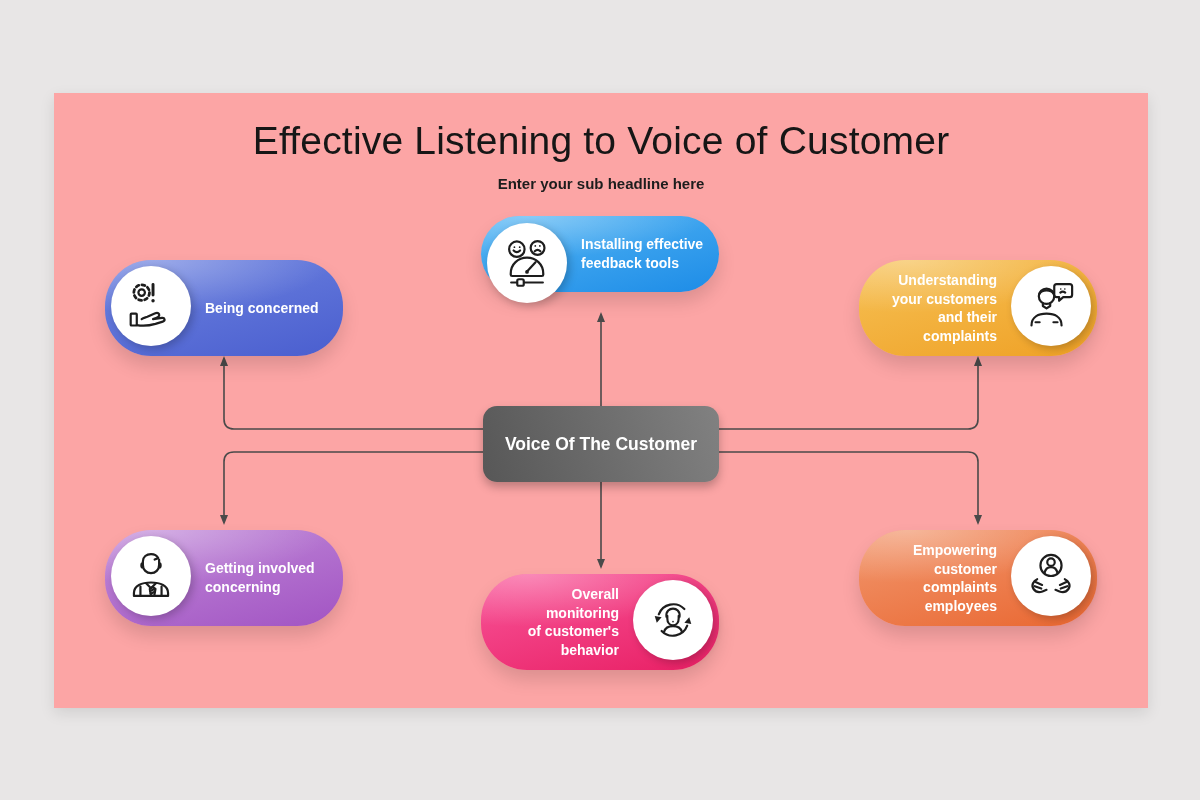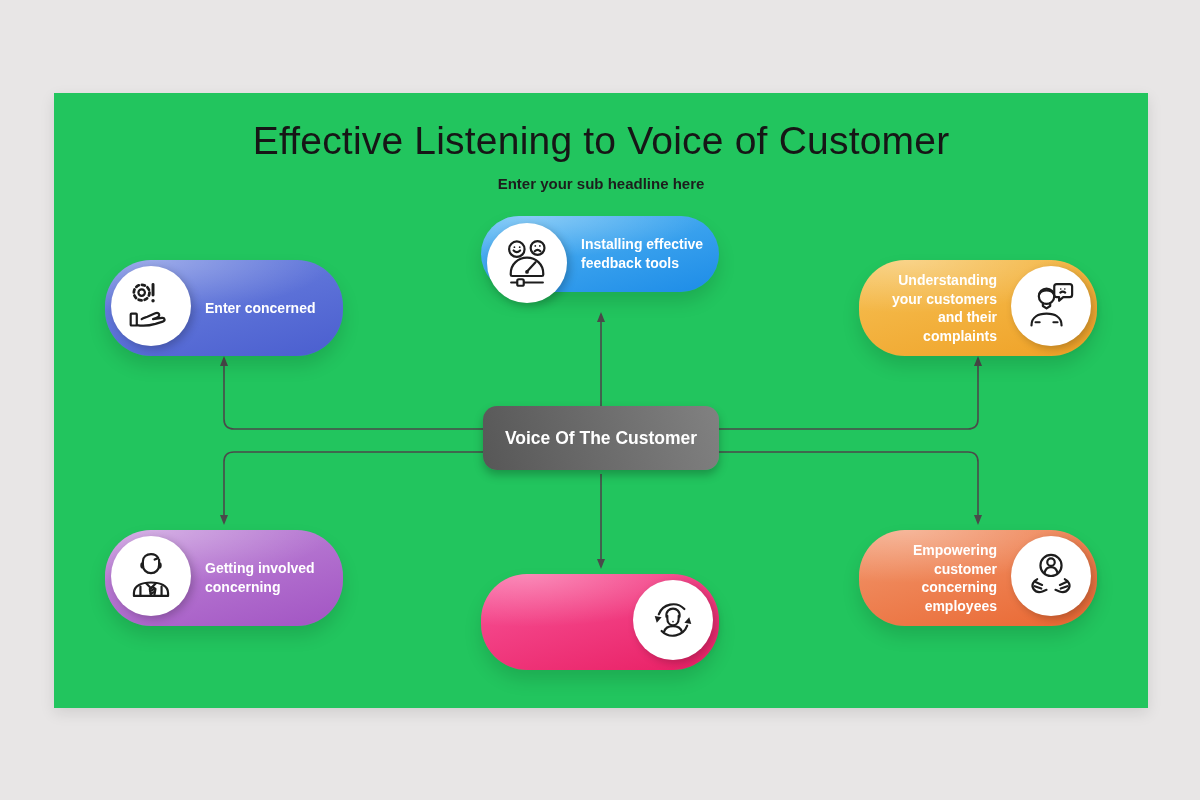"Effective Listening to Voice of" .slide { background: #22c55e -> #fca5a5 }
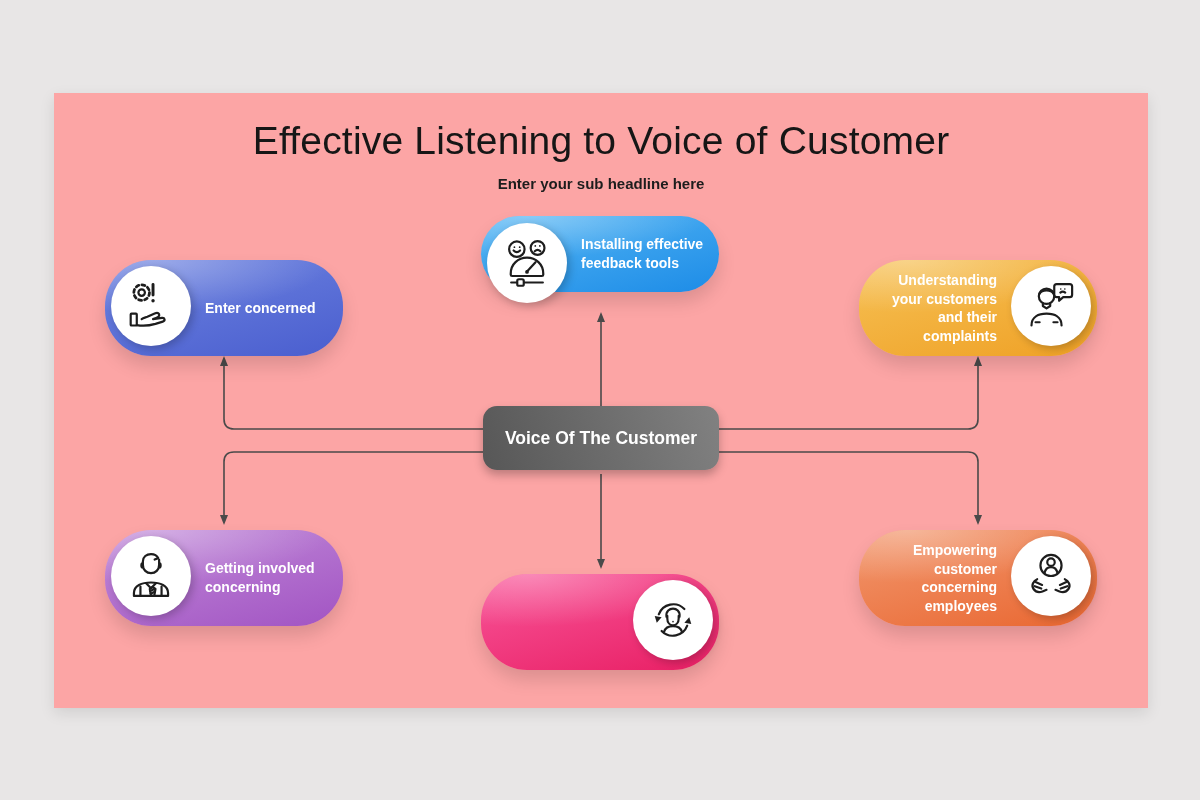"Enter concerned" div.label { text: Enter -> Being }
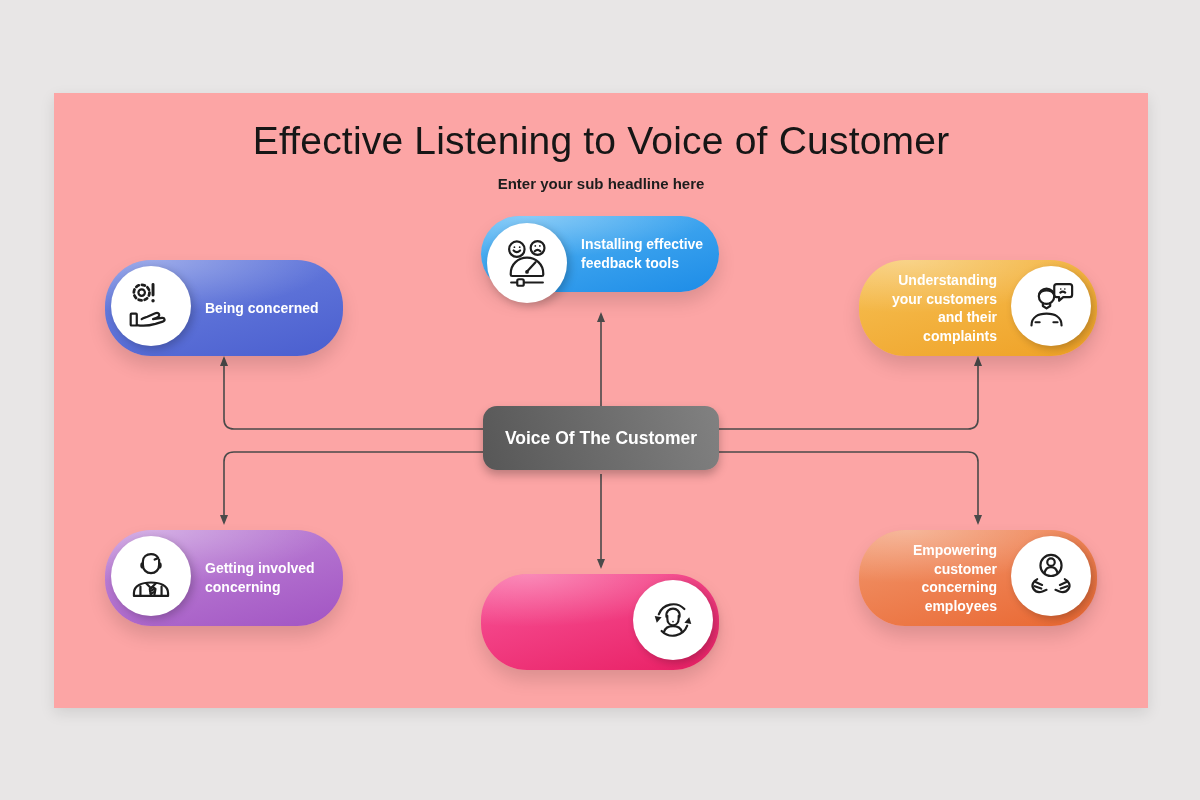"Voice Of The Customer" .center-box { height: 64px -> 76px }
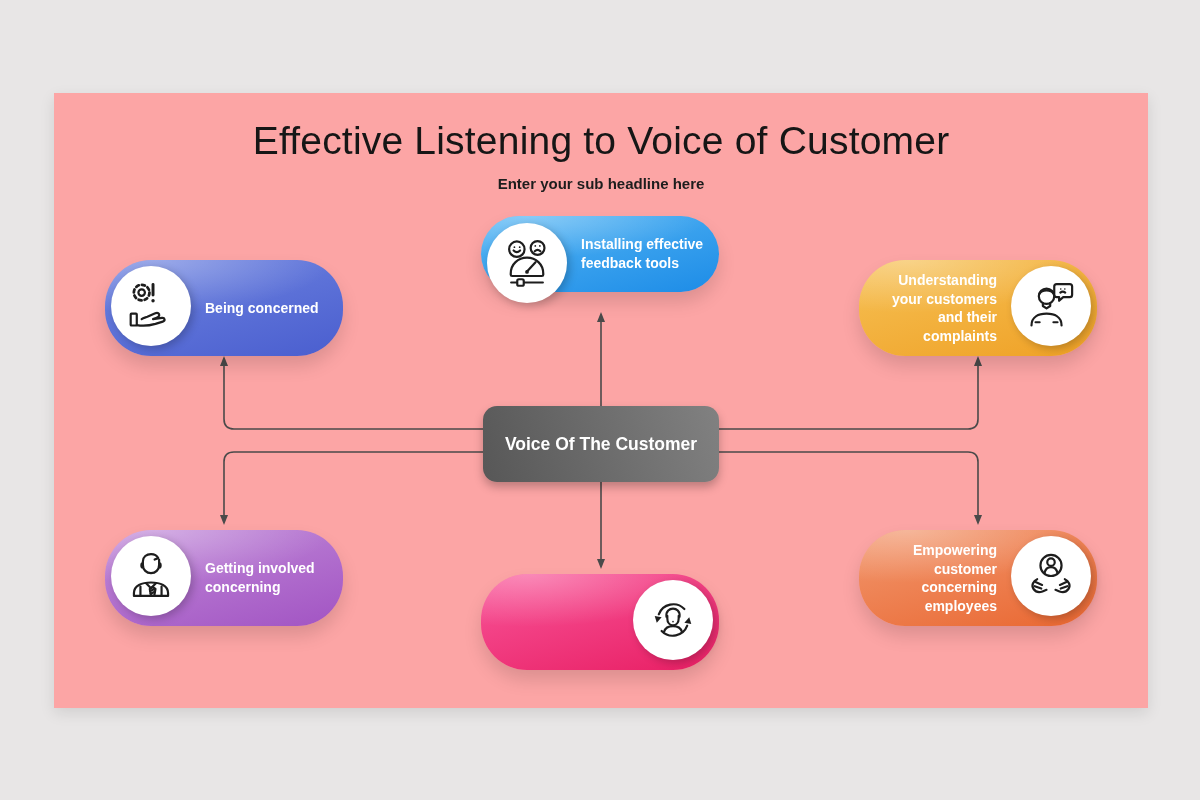"Empowering" div.label { text: concerning -> complaints }
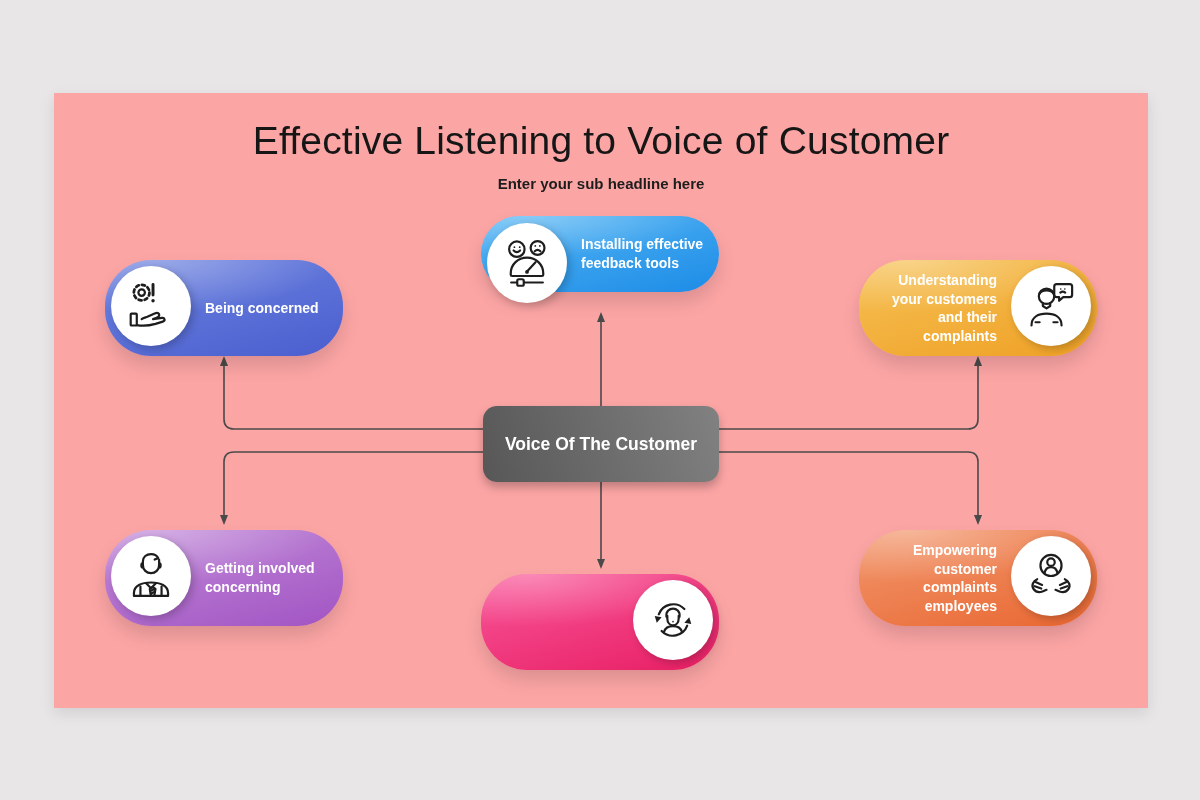"Overall monitoring" div.label { html: none -> <div>Overall monitoring of customer's behavior</div> }
